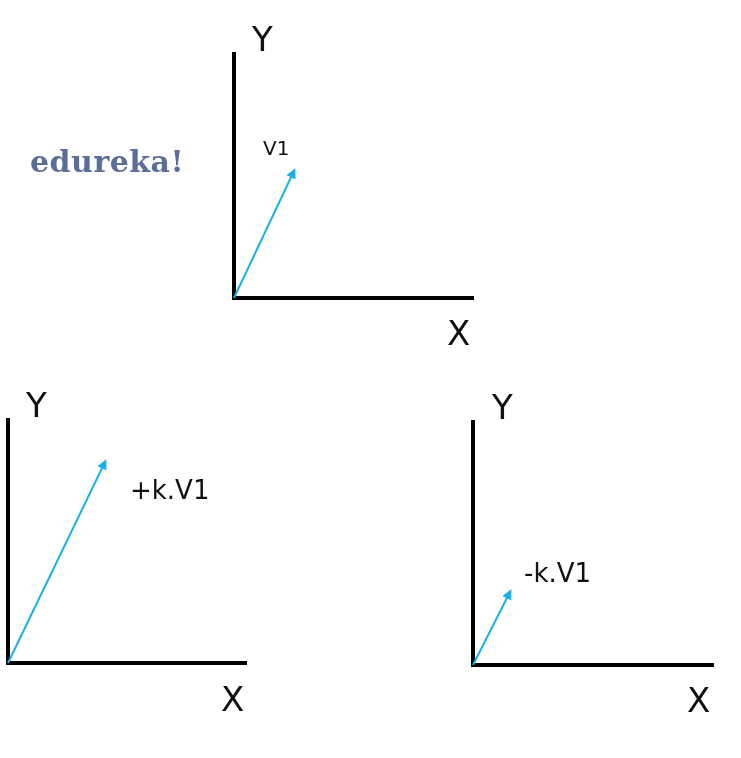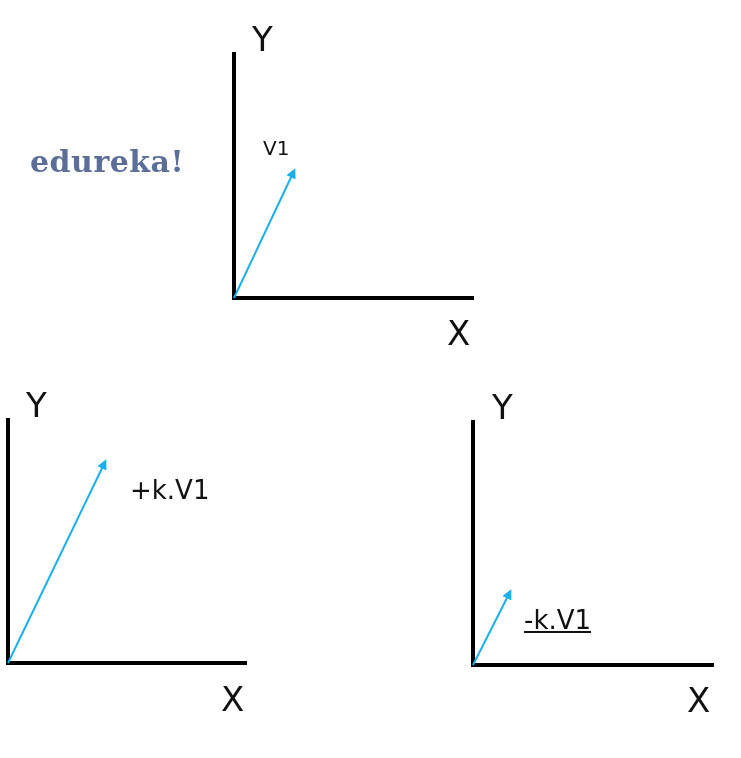"-k.V1" div.lbl { text-decoration: underline -> none; top: 607px -> 560px }
